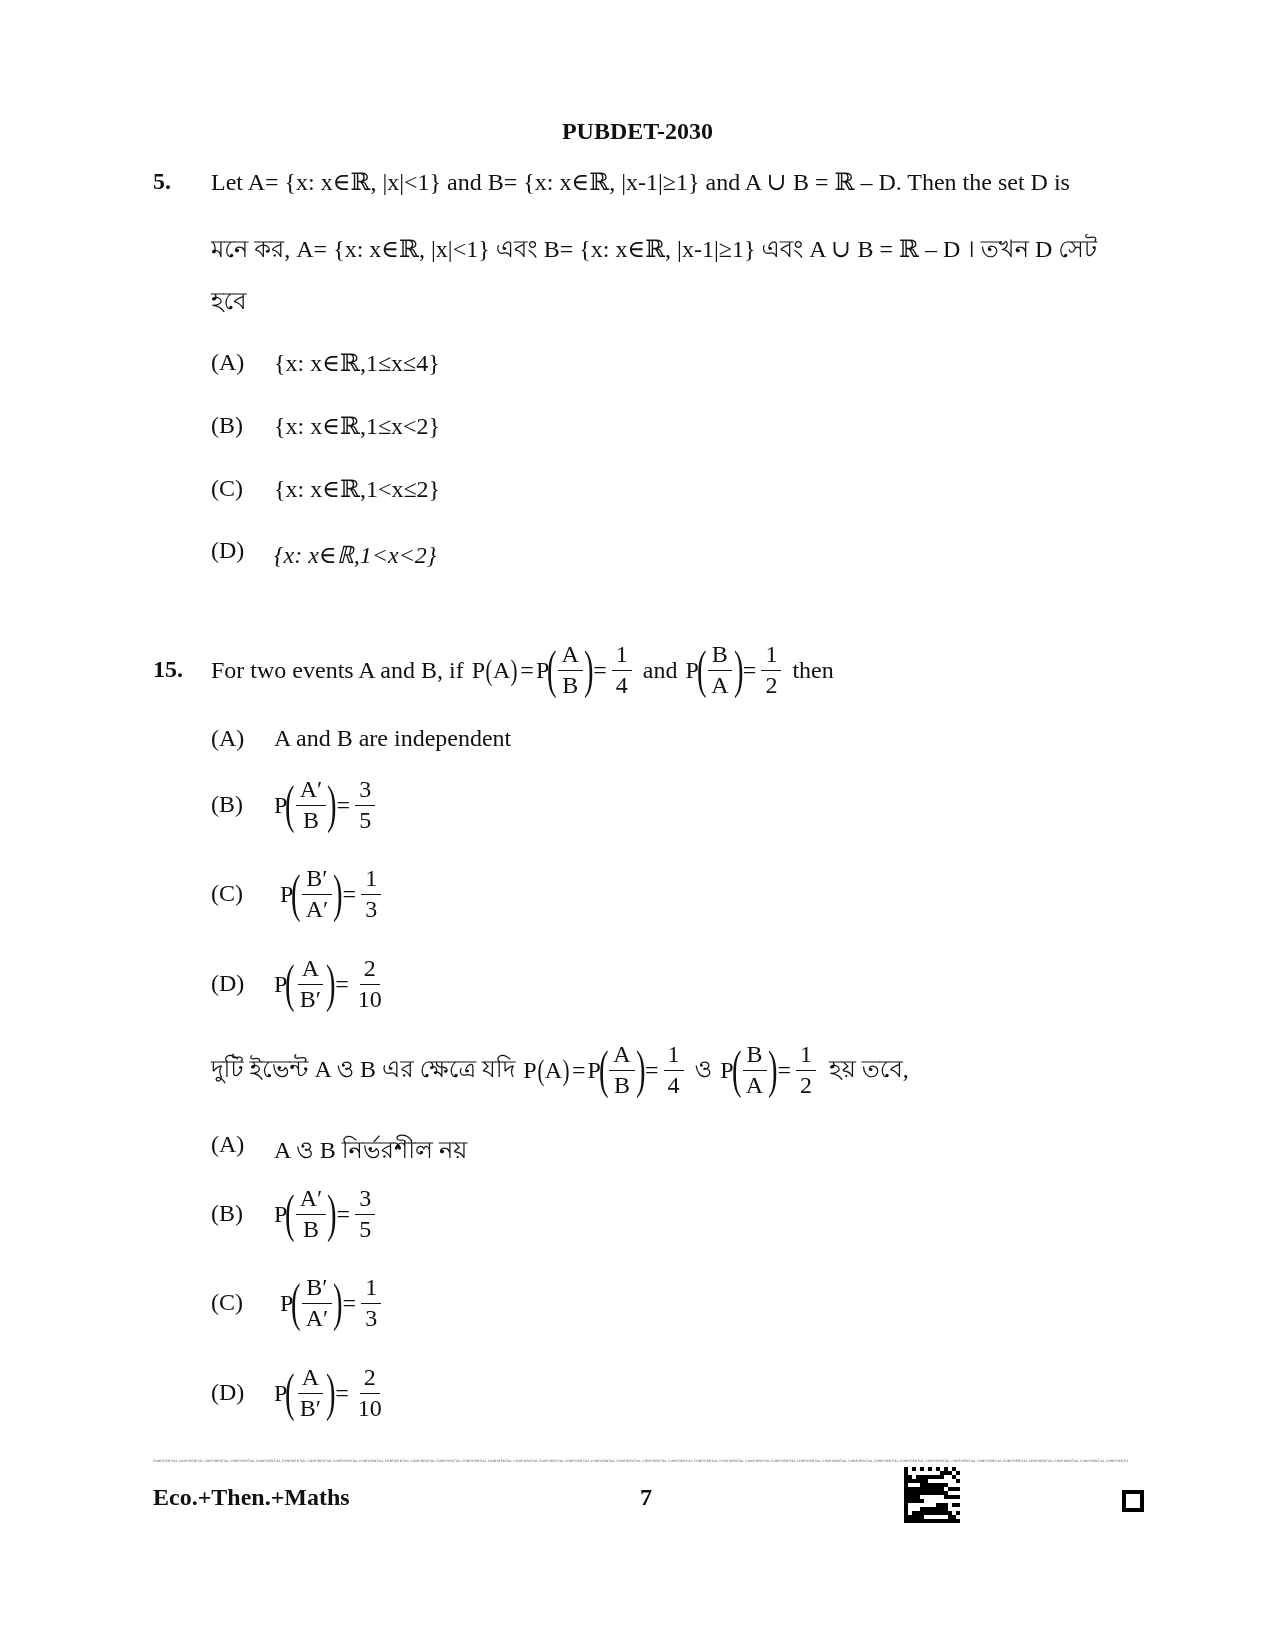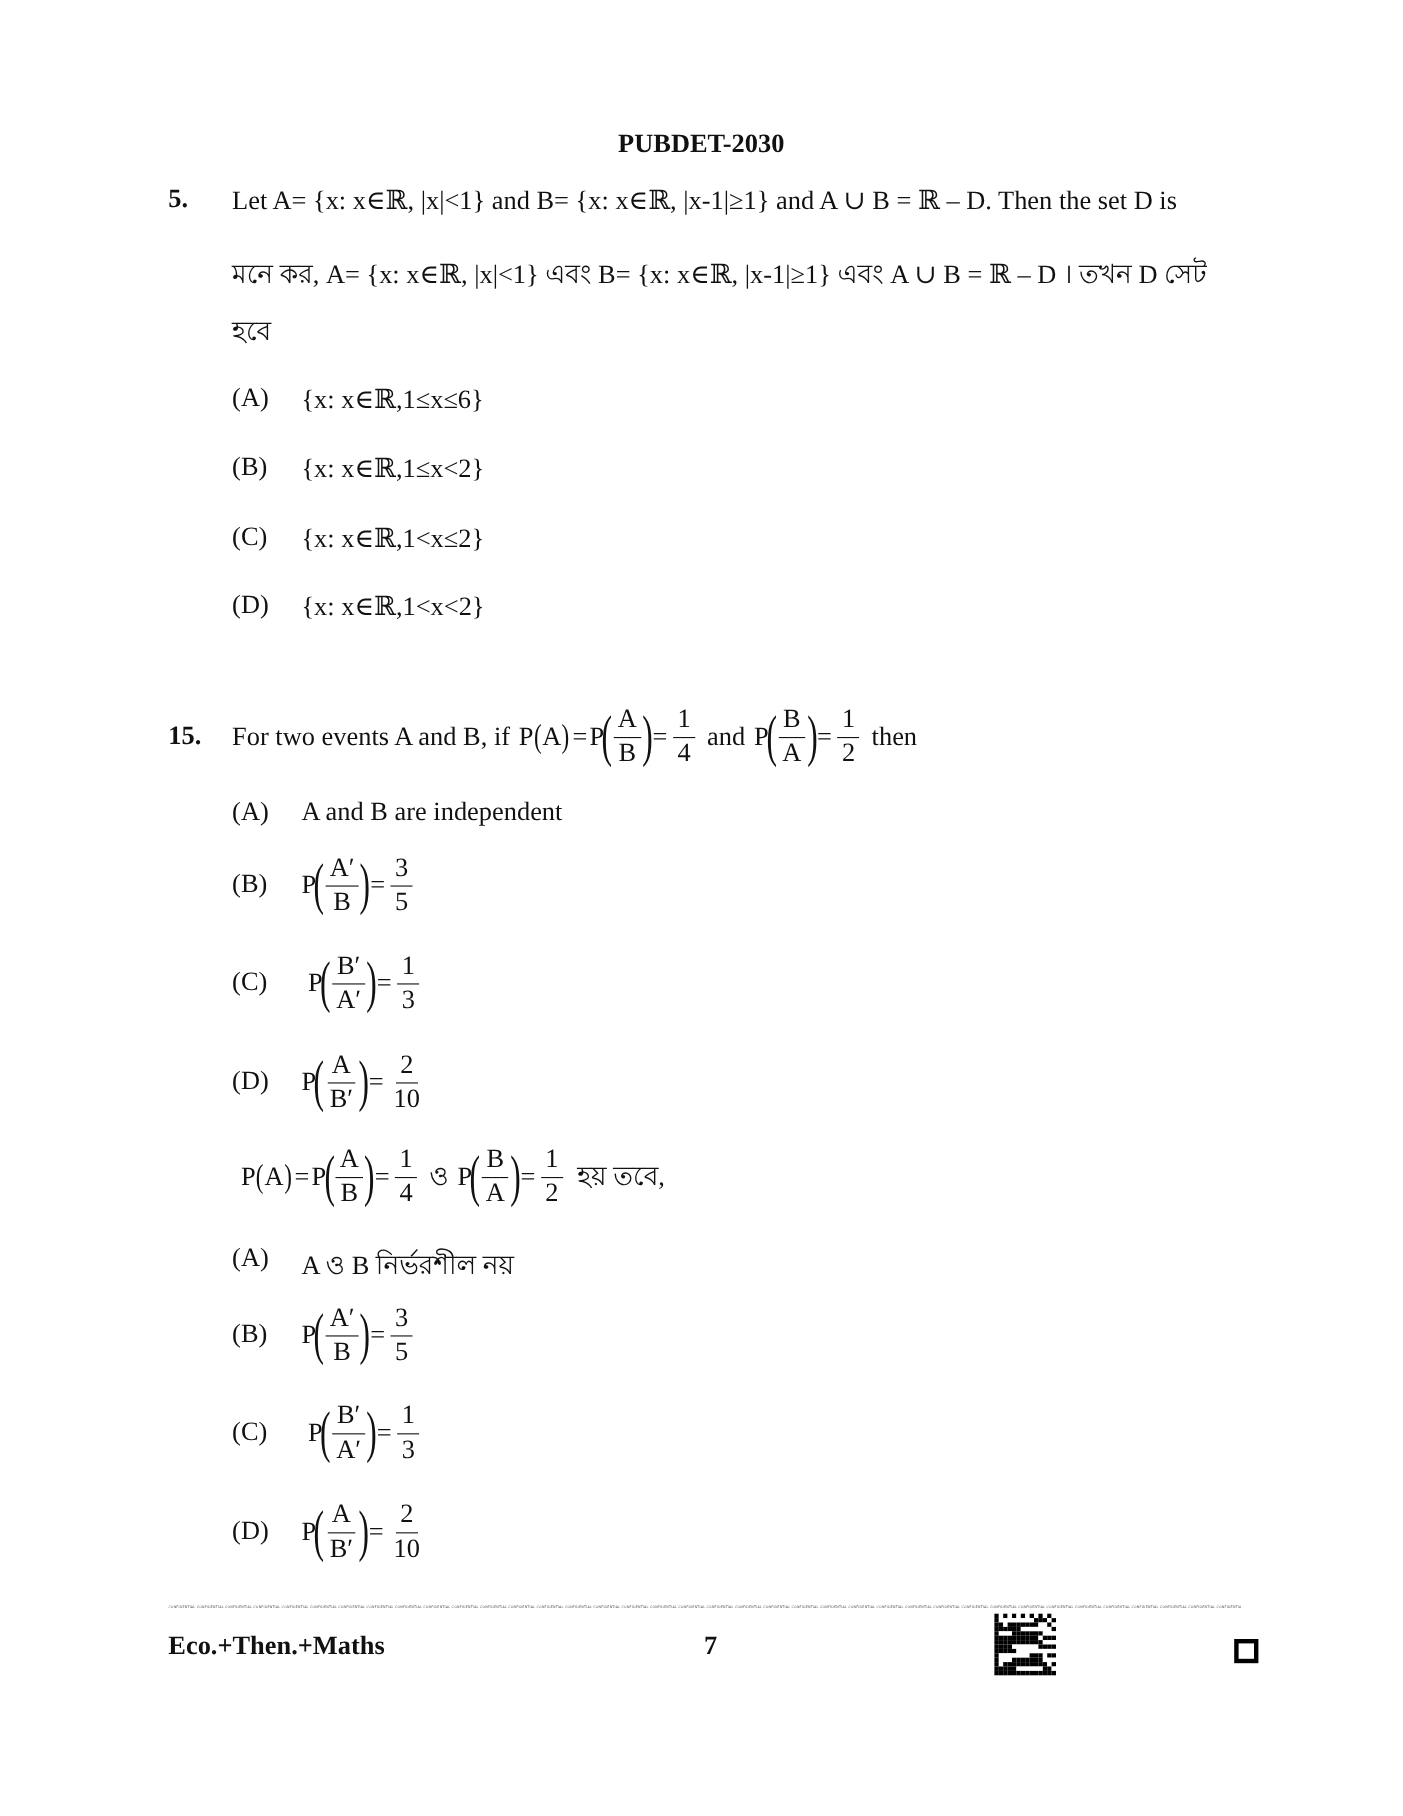"{x: x∈ℝ,1≤x≤6}" div.abs { text: 6 -> 4 }
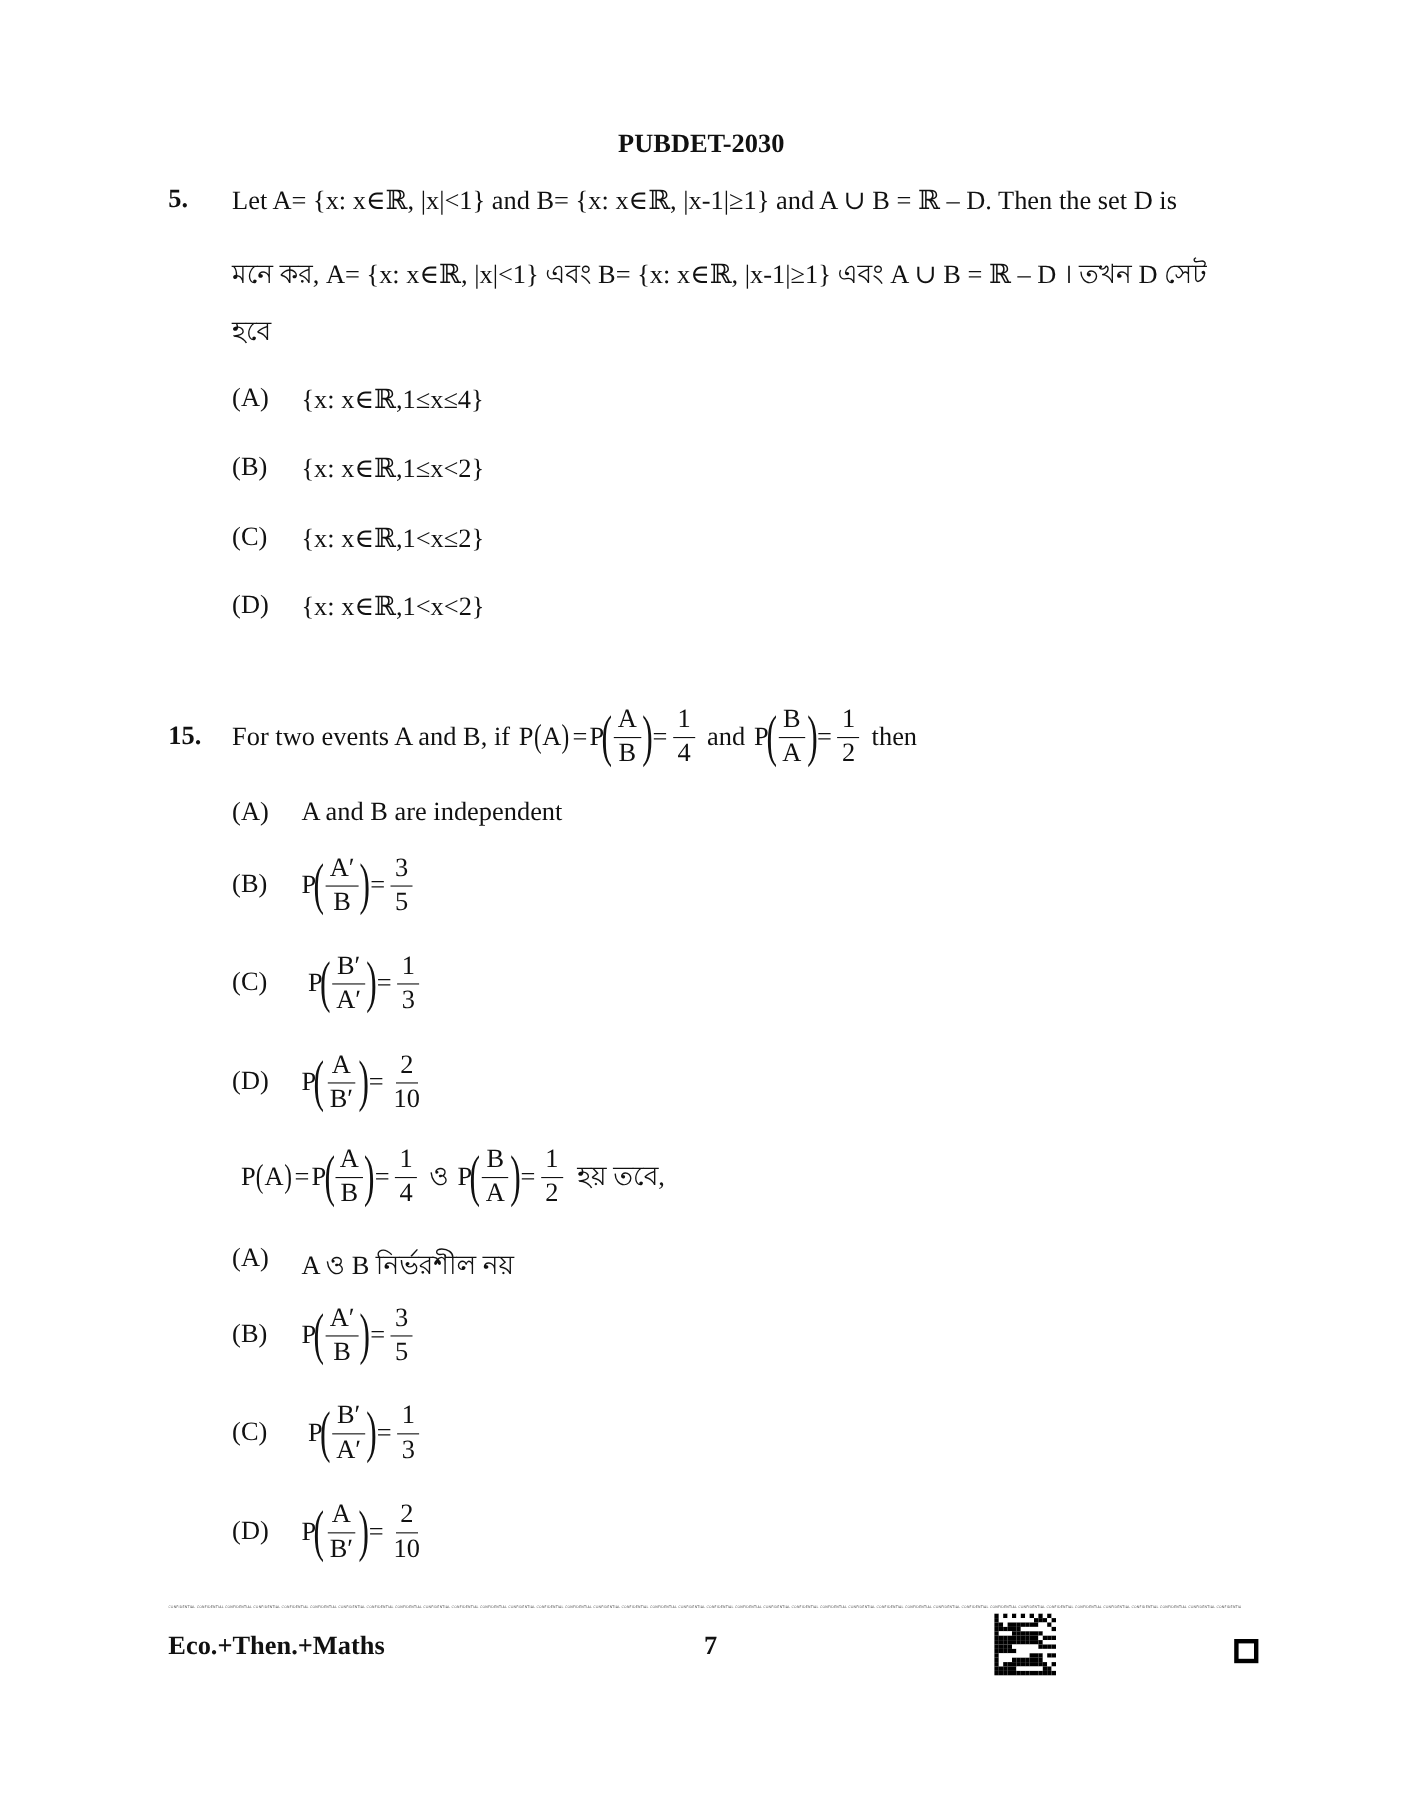"{x: x∈ℝ,1<x<2}" div.abs { font-style: none -> italic }
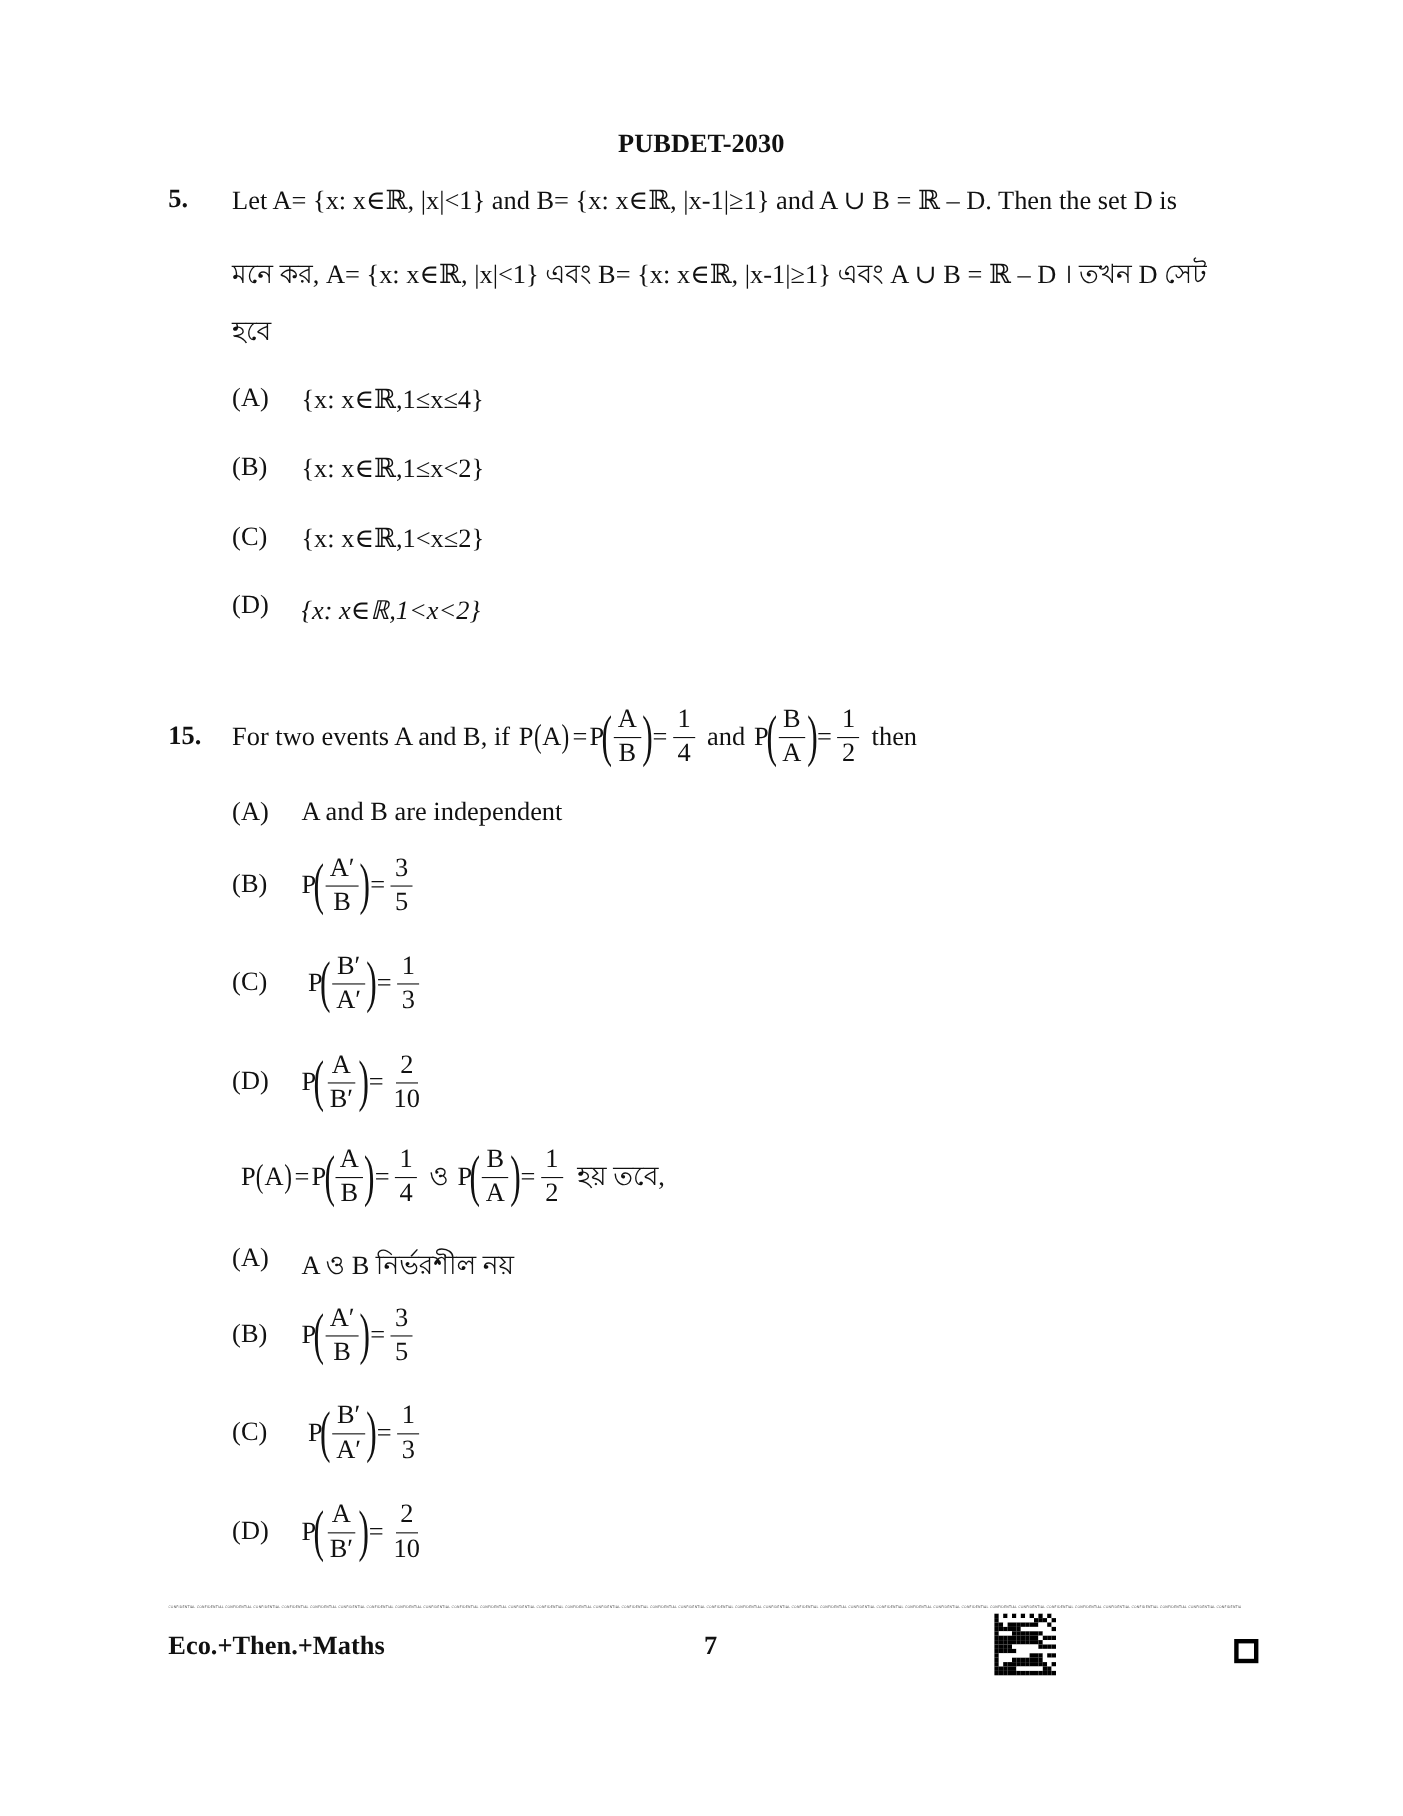"দুটি ইভেন্ট A ও B" span.txt { html: none -> <span>দুটি ইভেন্ট A ও B এর ক্ষেত্রে যদি</span> }
